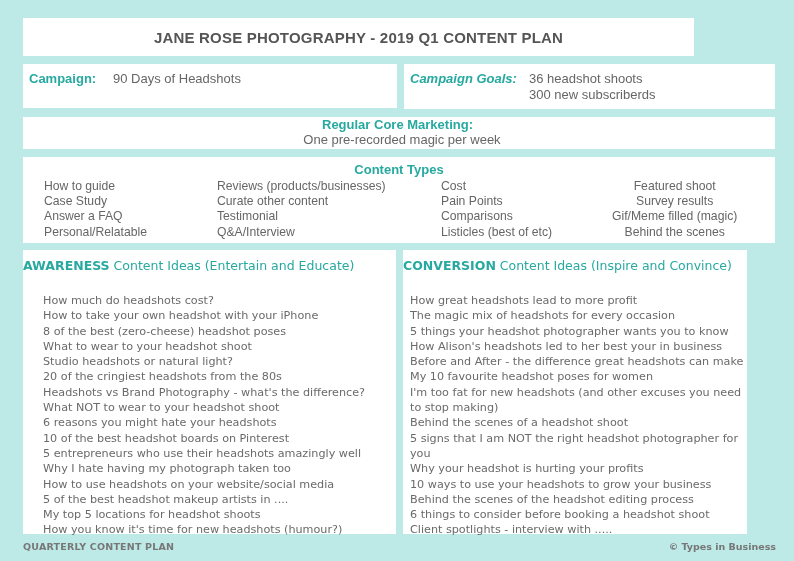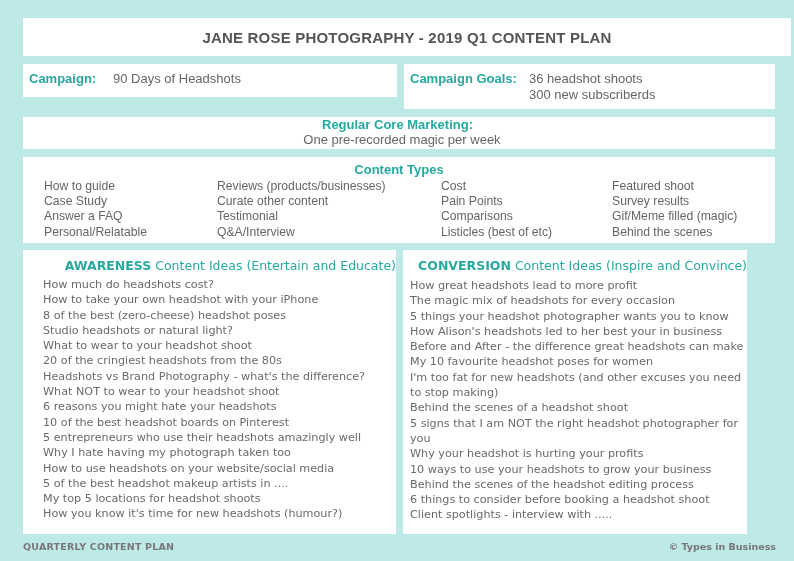"JANE ROSE PHOTOGRAPHY - 2019" .title-box { width: 768px -> 671px }
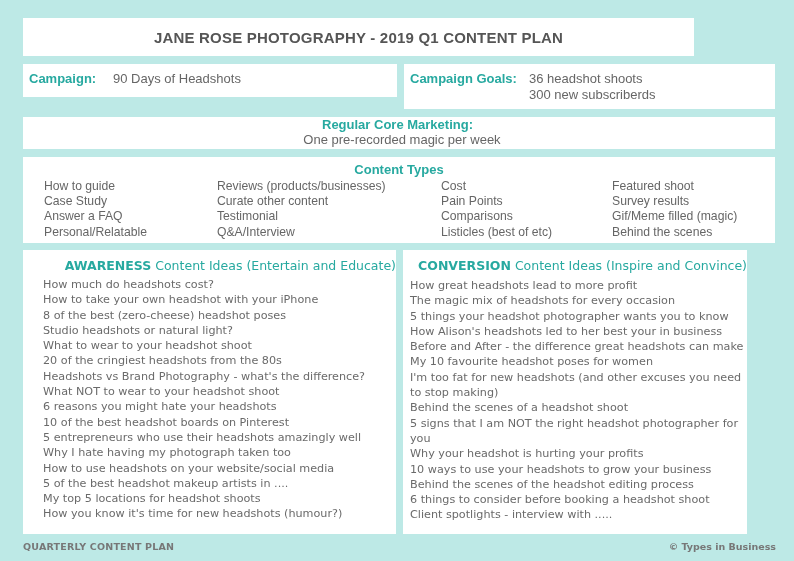"Campaign:" .campaign-box { height: 33px -> 44px }
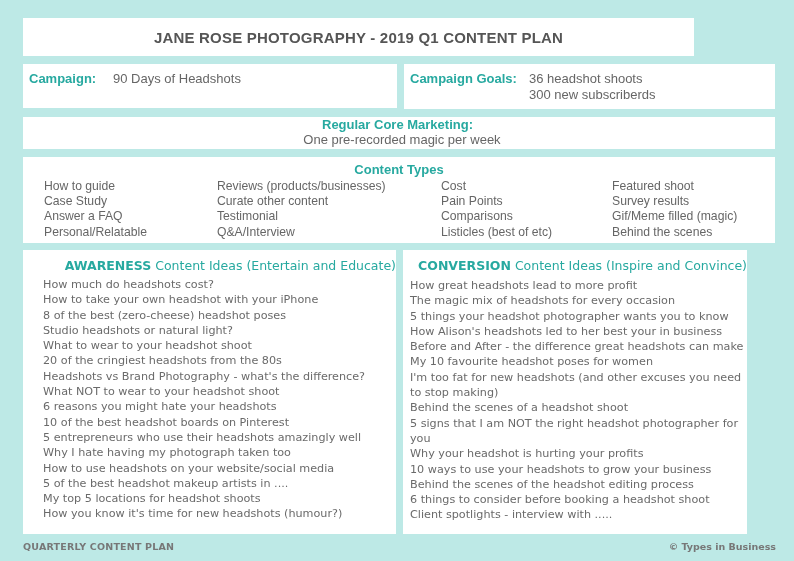"Campaign Goals:" span.row-label { font-style: none -> italic }
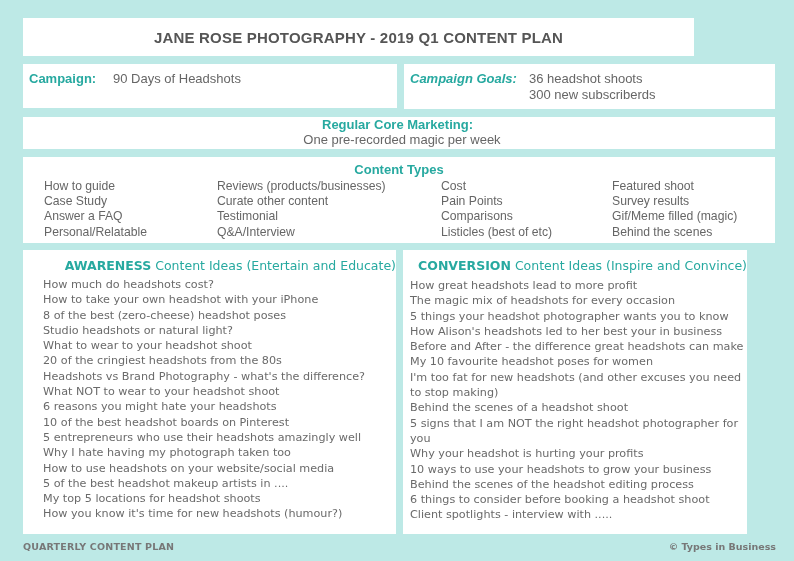"Featured shoot" div.types-col { text-align: none -> center }
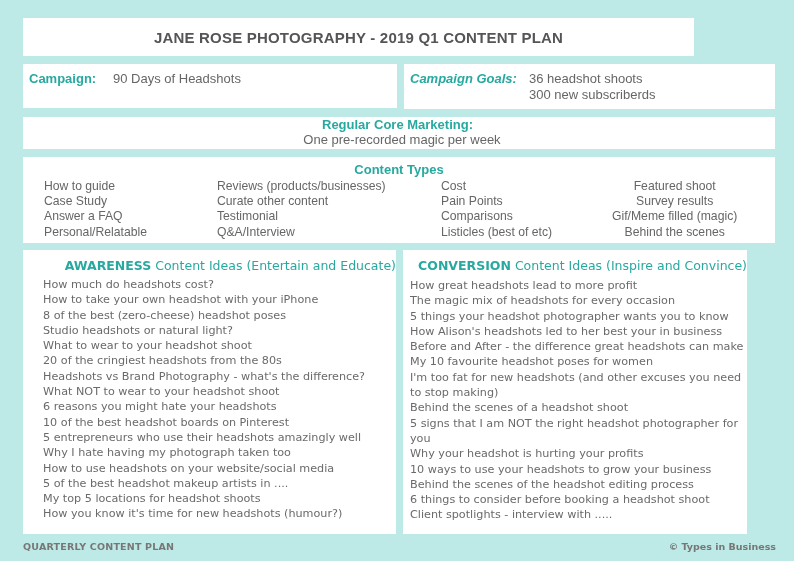"AWARENESS Content Ideas (Entertain and" .ideas-title { margin-bottom: 4px -> 20px; text-align: right -> left }
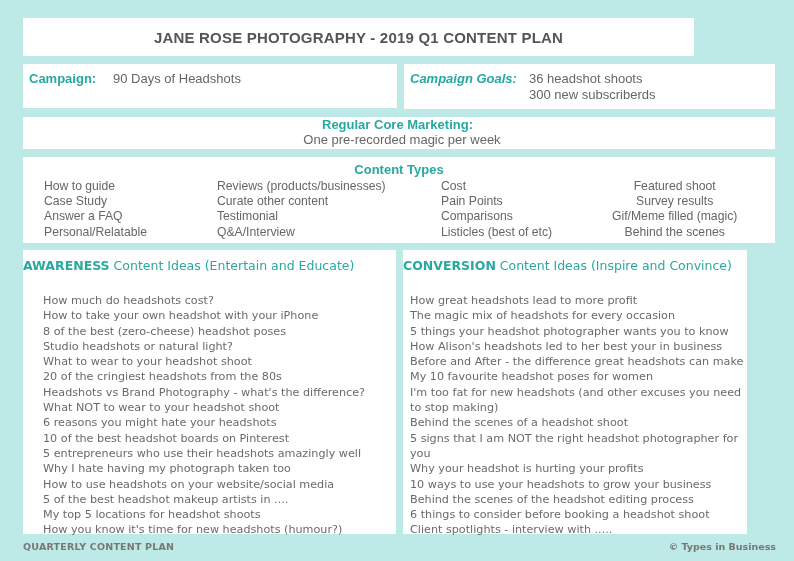"Studio headshots or natural light?" li { order: before "What to wear to your" -> after "What to wear to your" }
